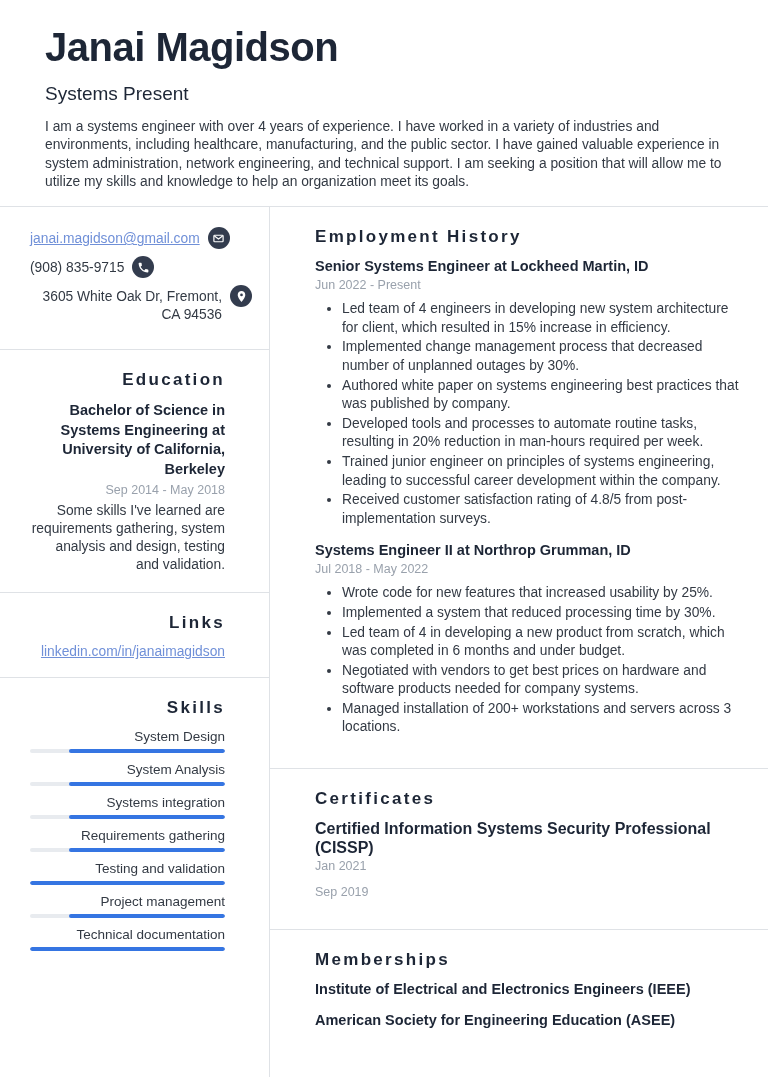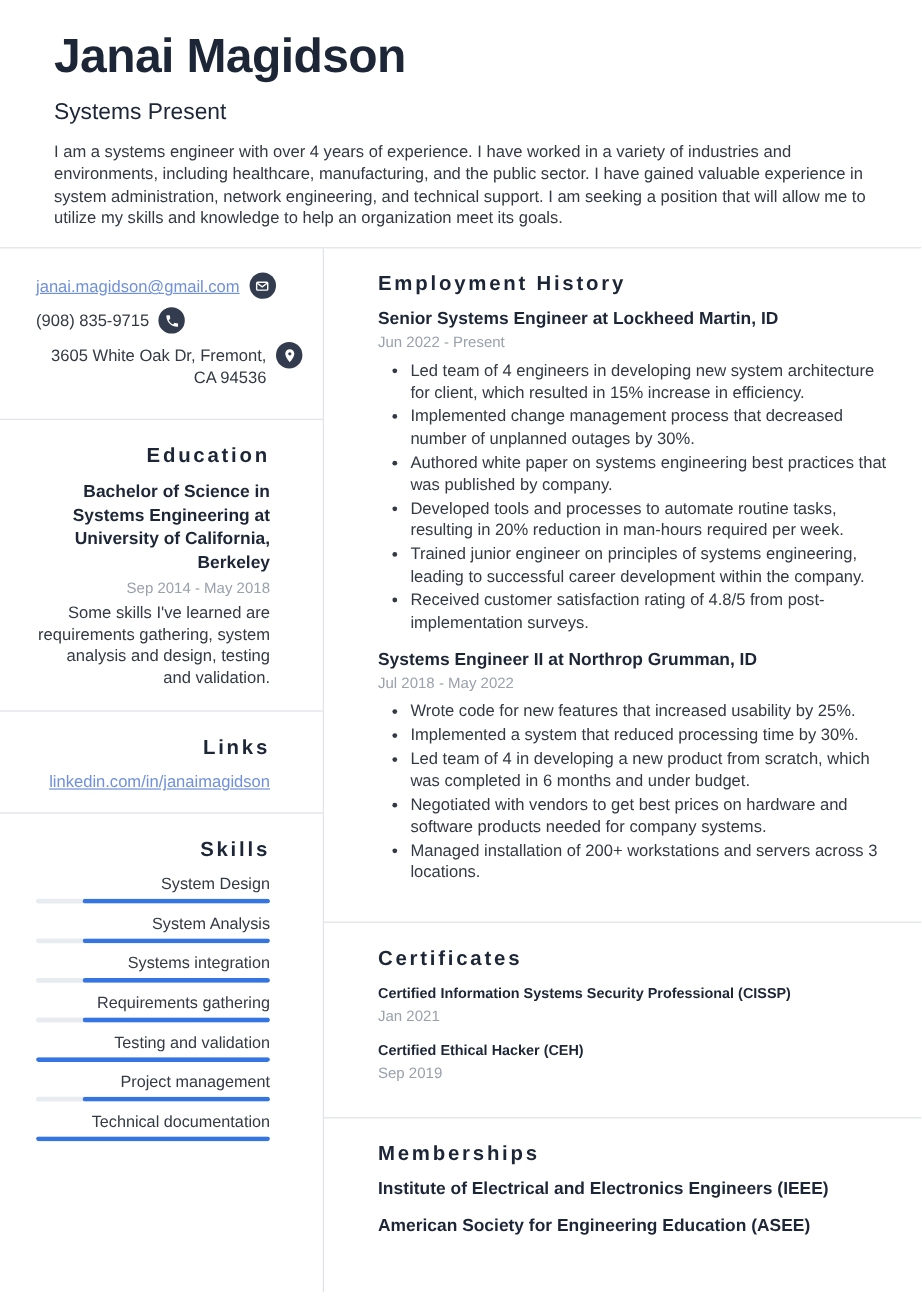"Certified Information Systems Security" .cert-name { font-size: 12px -> 16px }
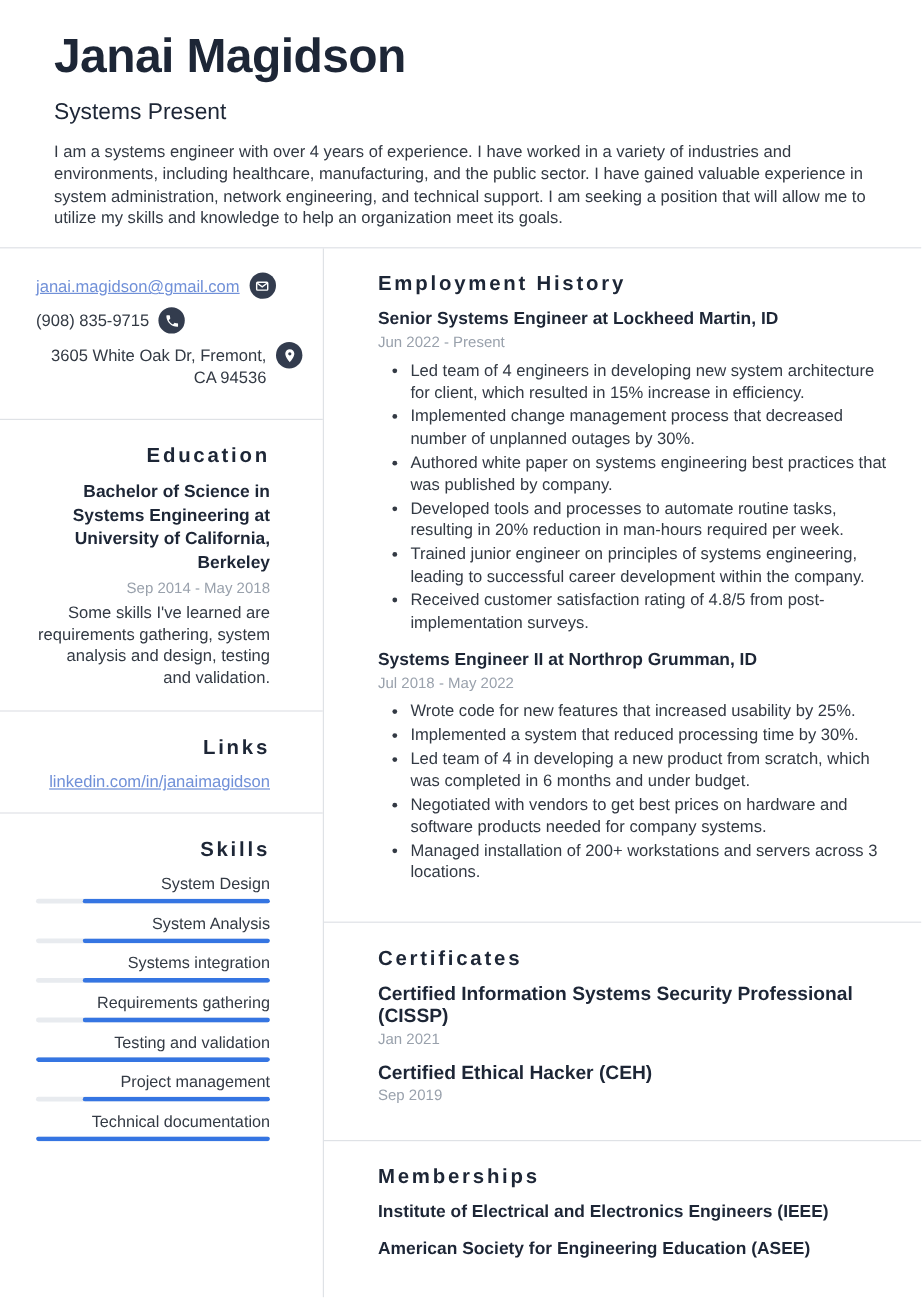"Certified Ethical Hacker (CEH)" div.cert-name { html: <div>Certified Ethical Hacker (CEH)</div> -> none }
